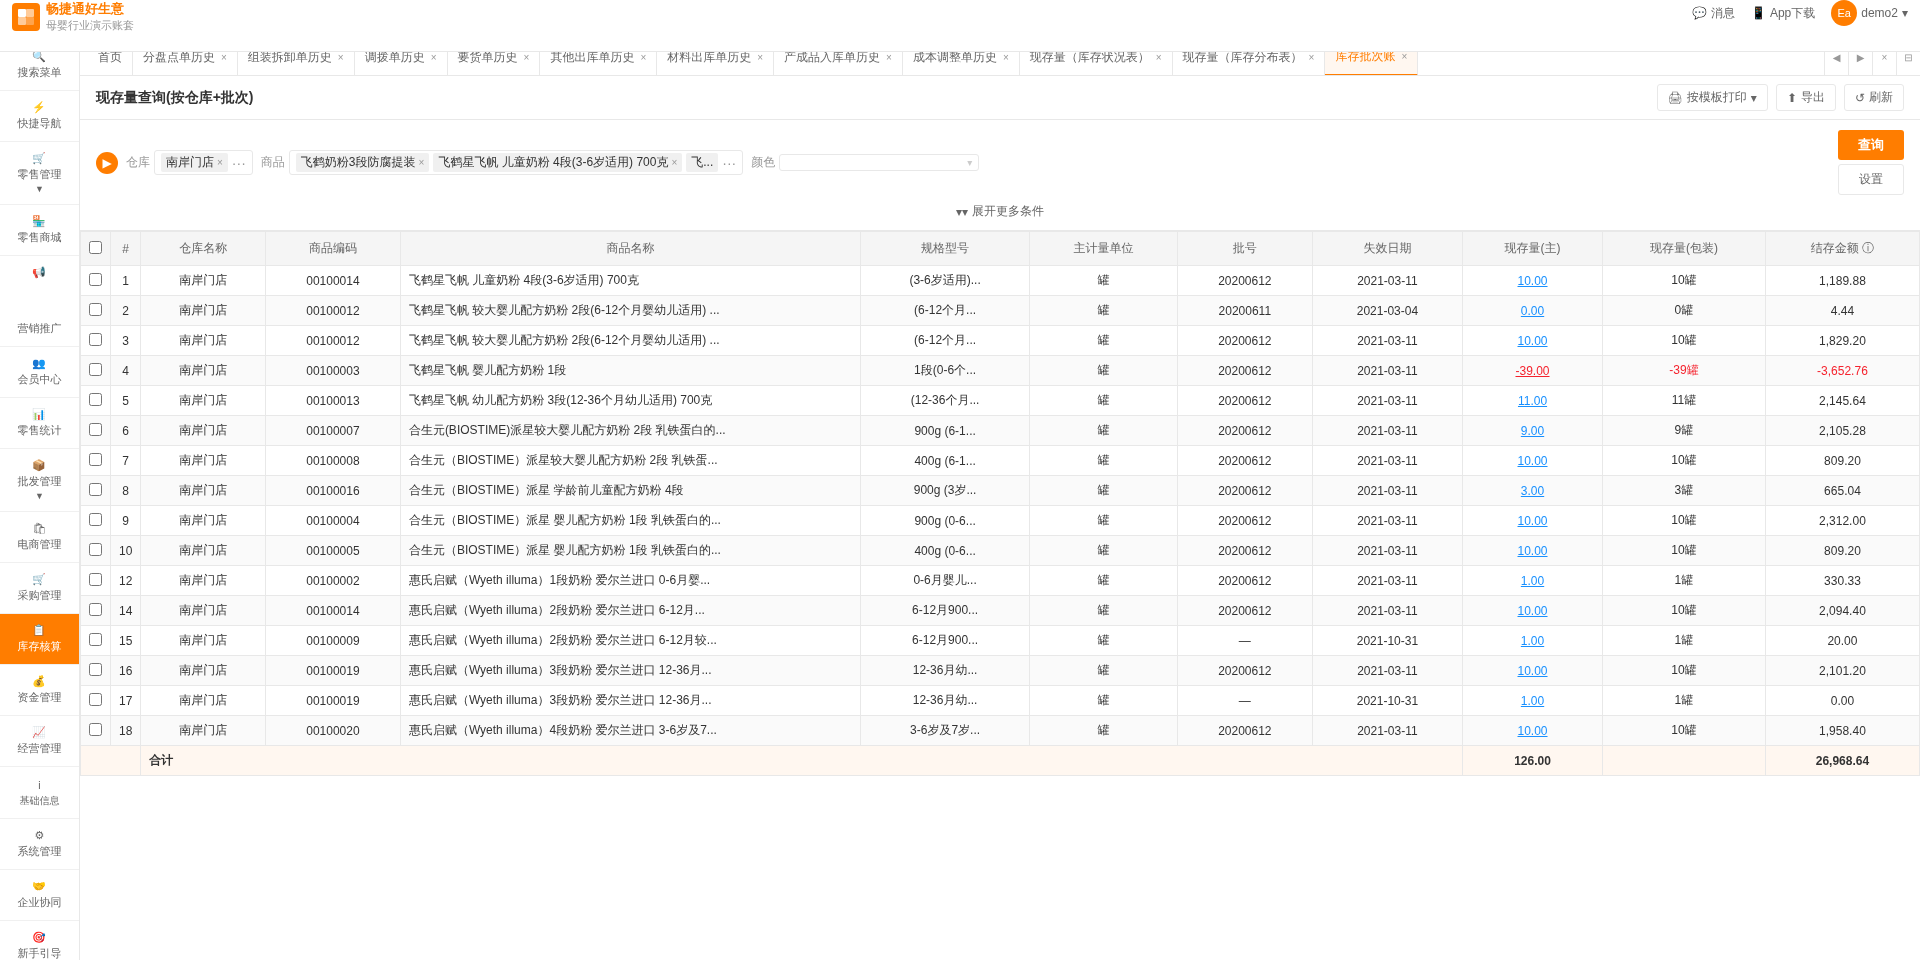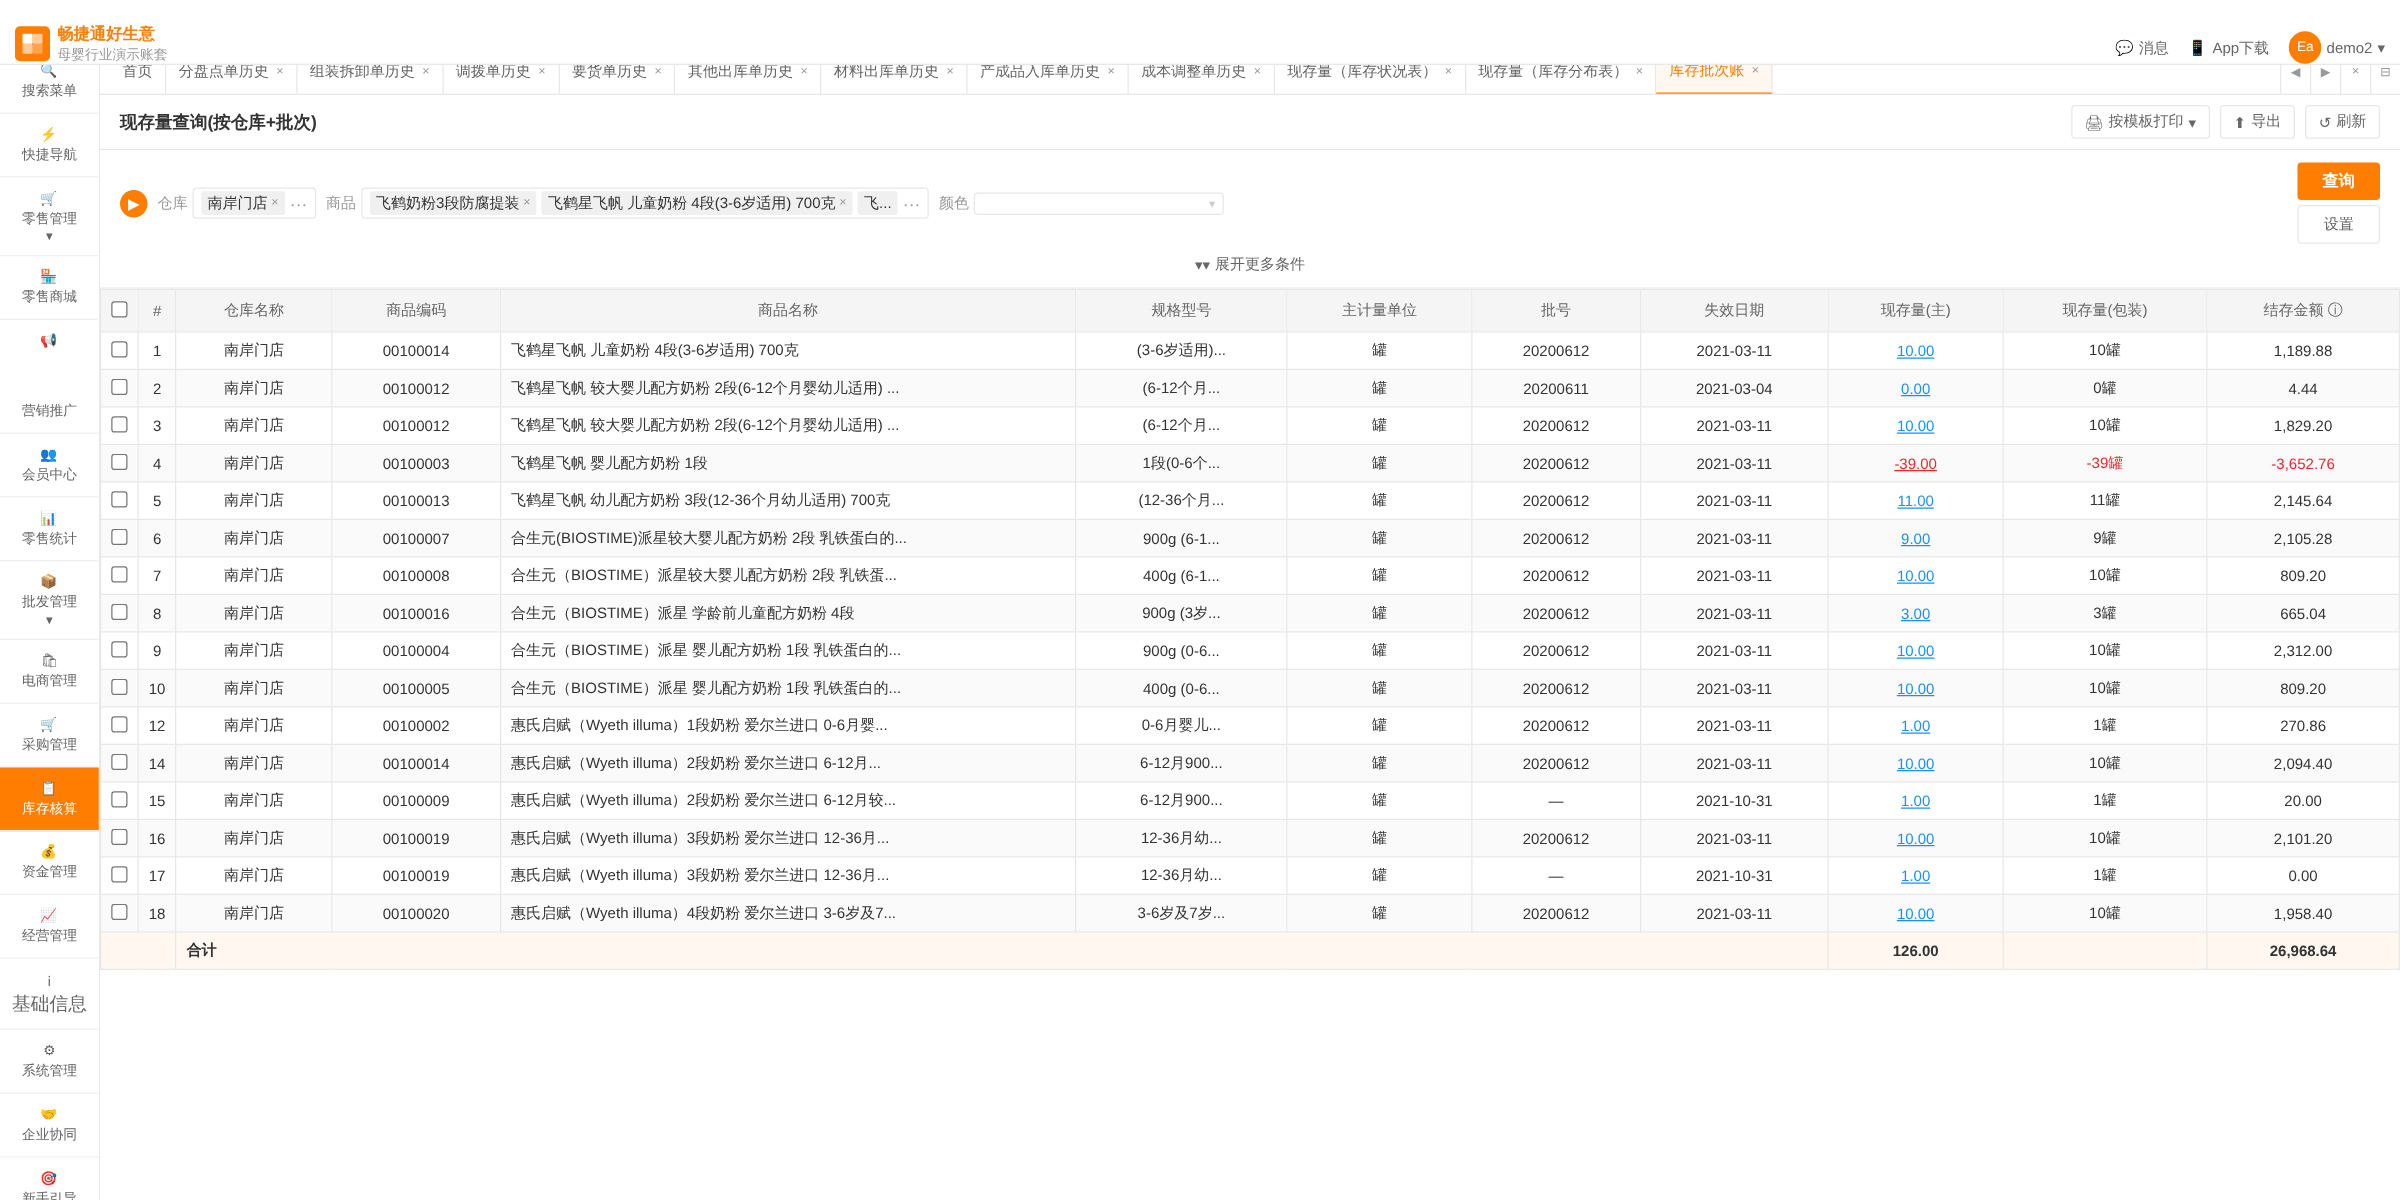"畅捷通好生意" .top-header { align-items: flex-end -> flex-start }
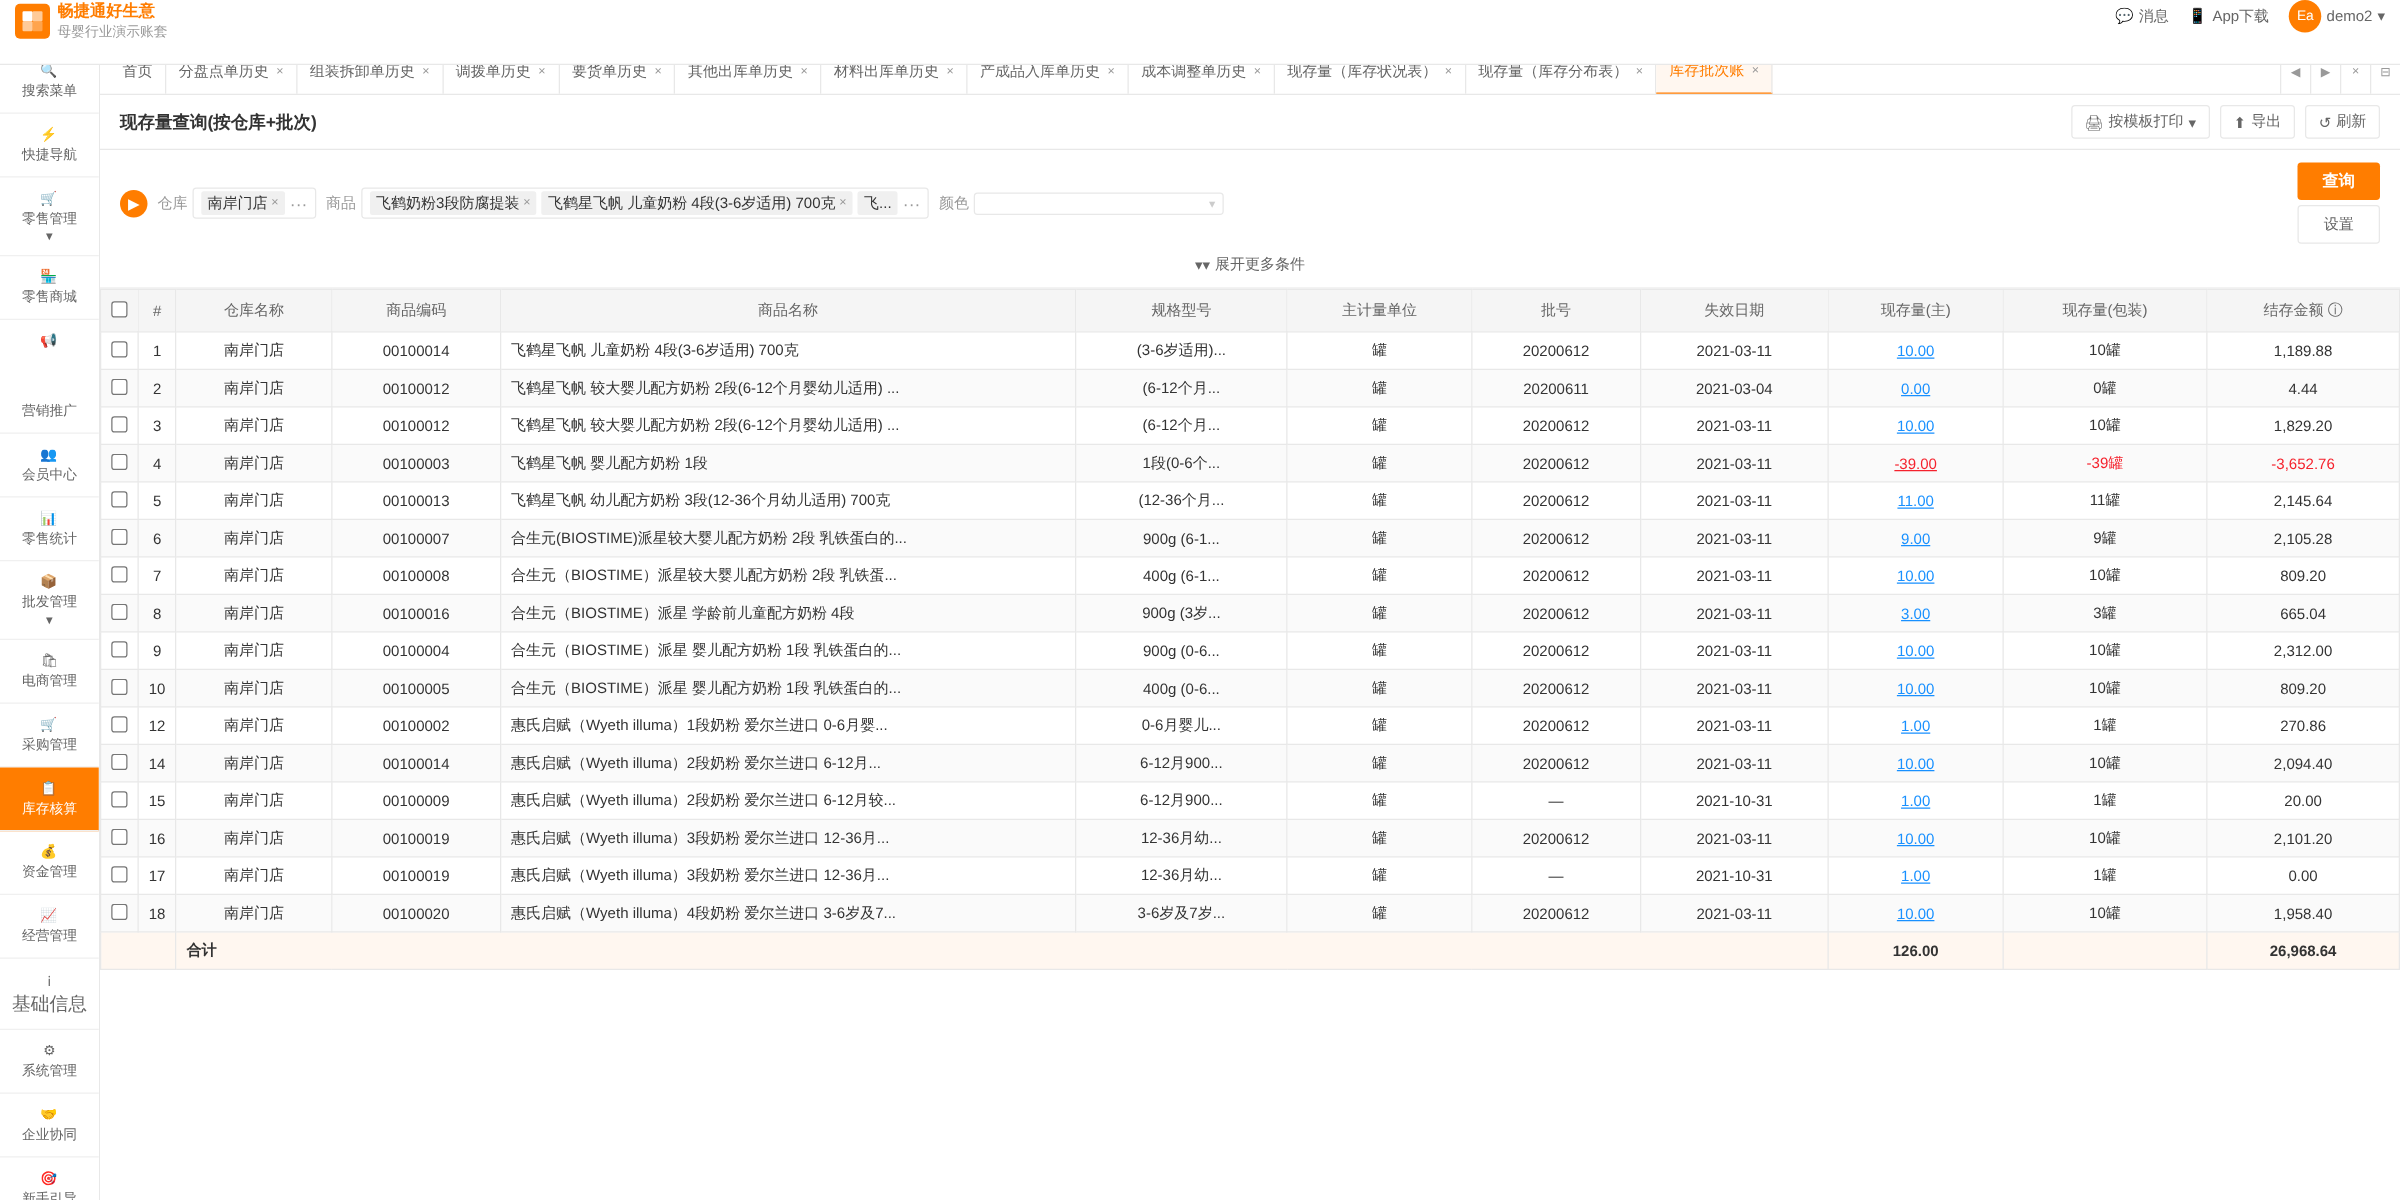"270.86" td { text: 270.86 -> 330.33 }
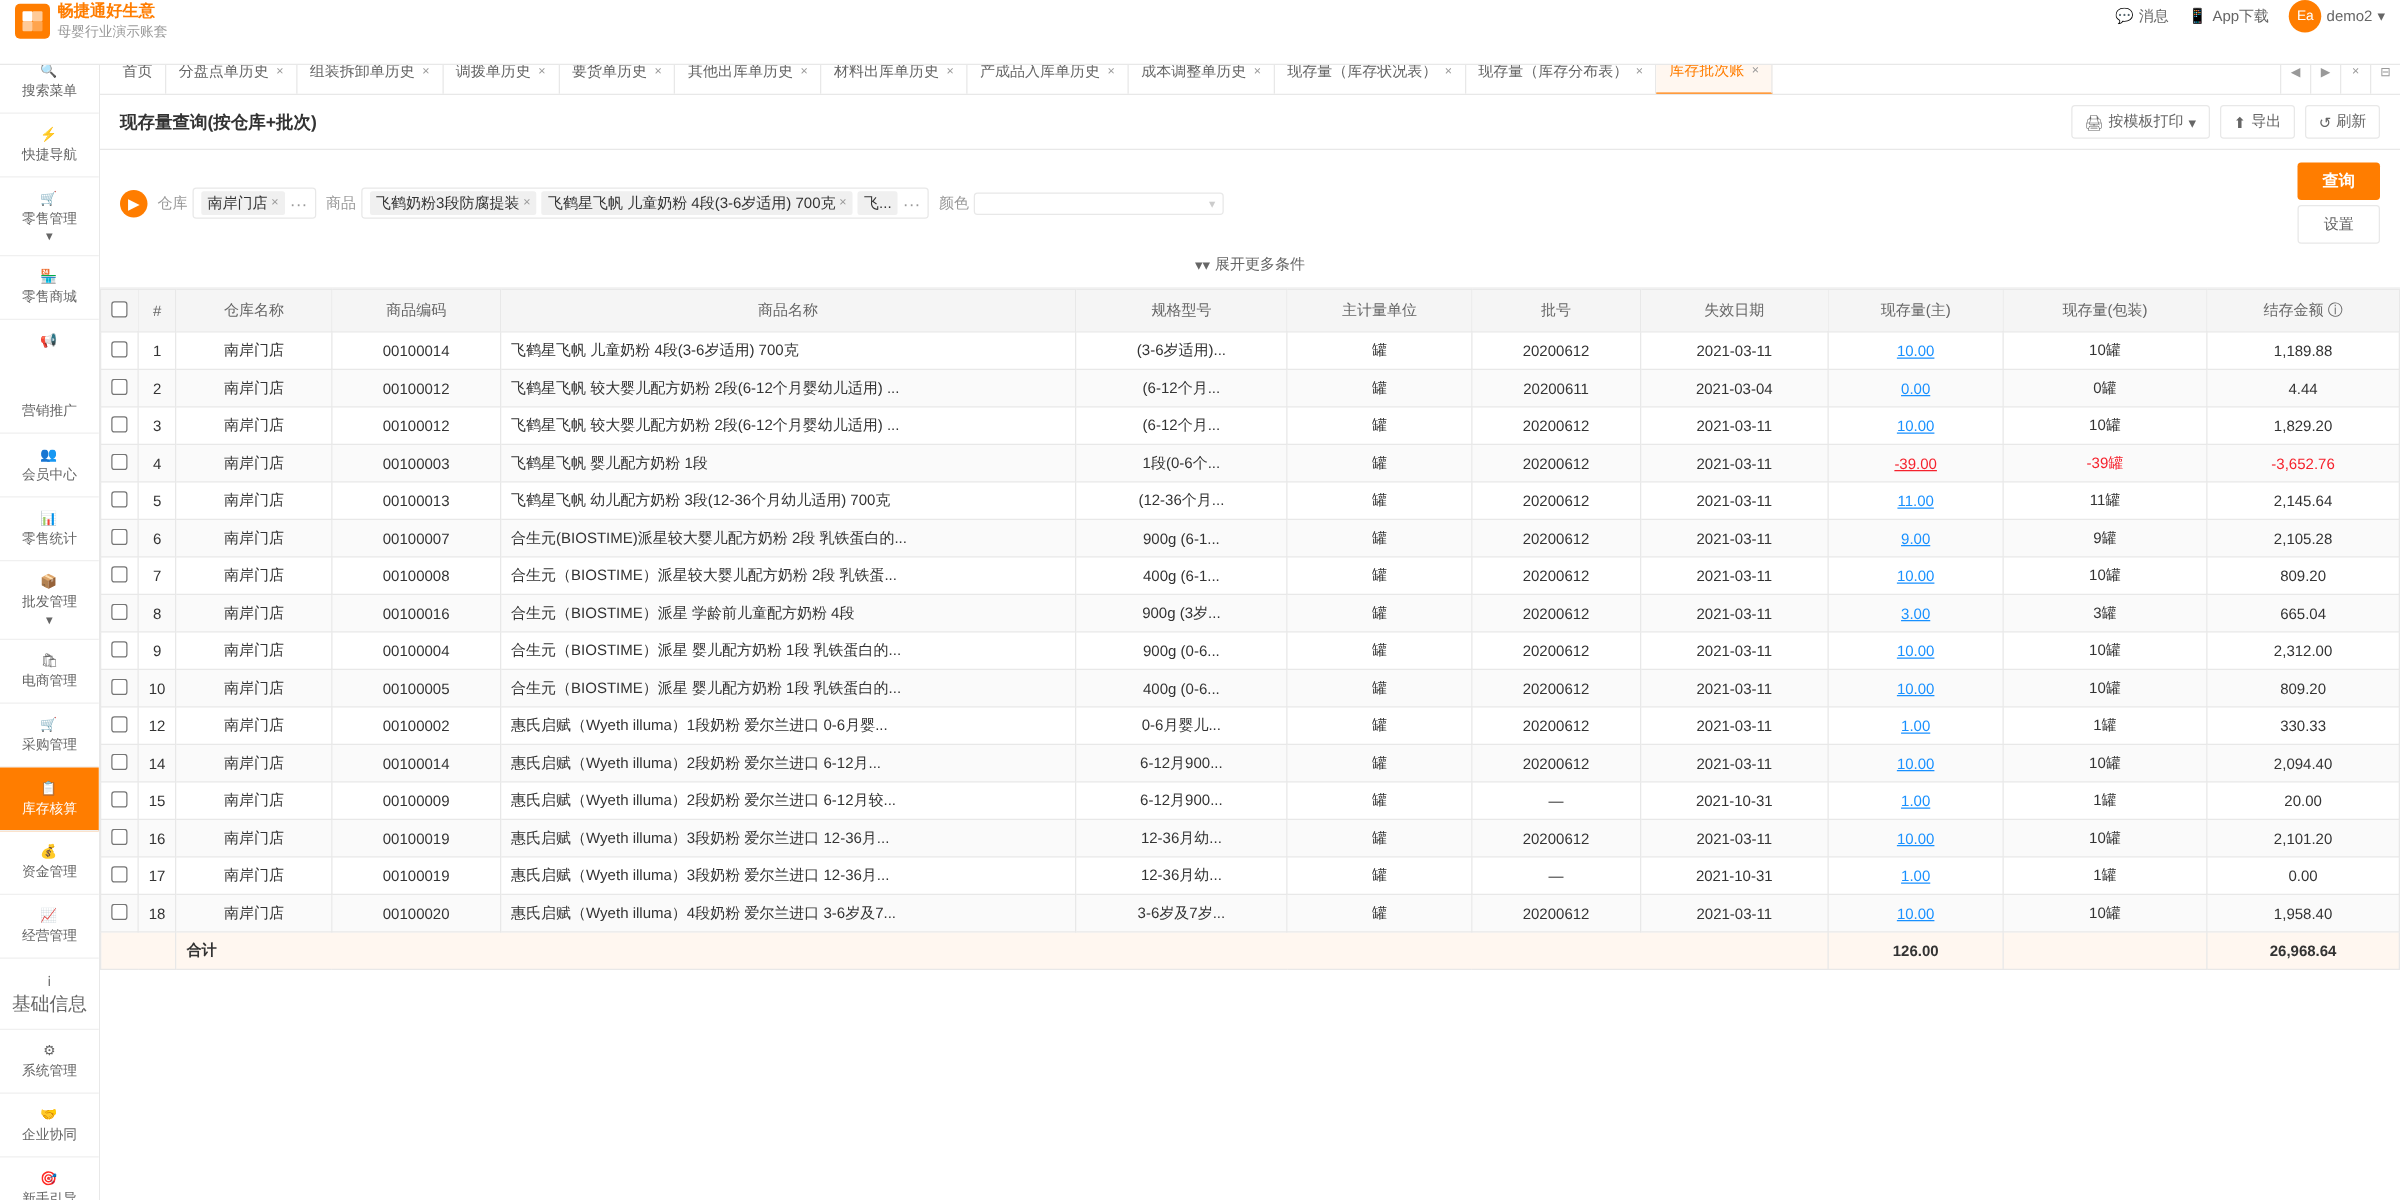"基础信息" span { font-size: 15px -> 10px }
